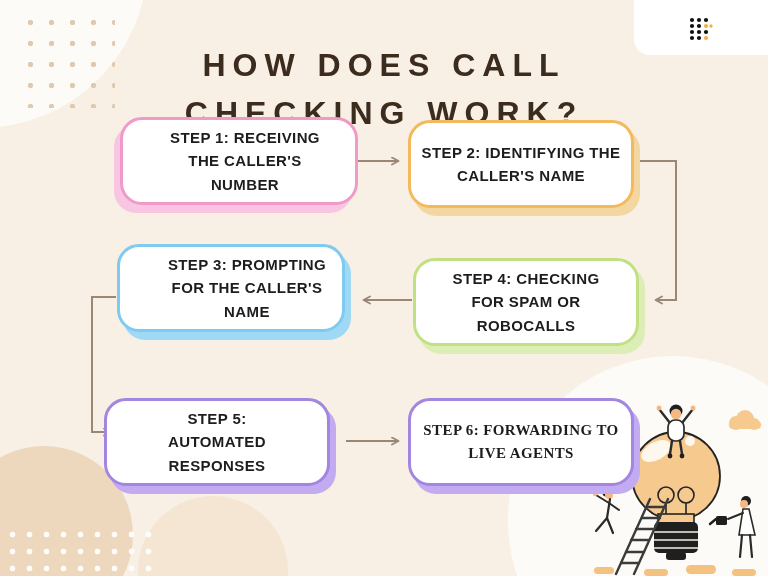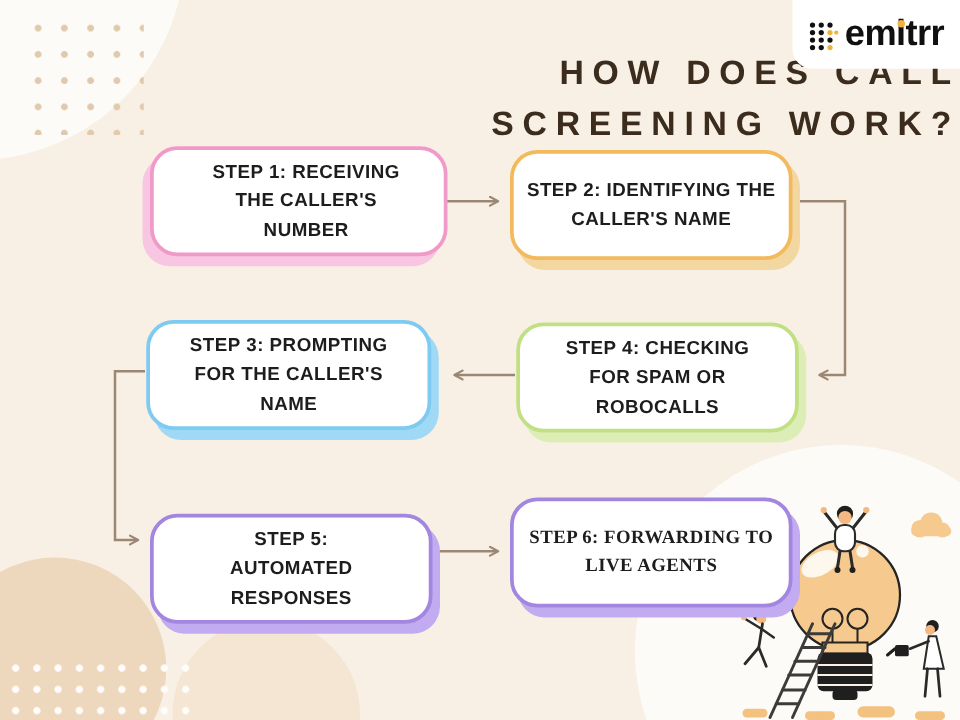"emitrr" div.logo-text-wrap { html: <div> <span>emitrr</span> <span></span> </div> -> none }
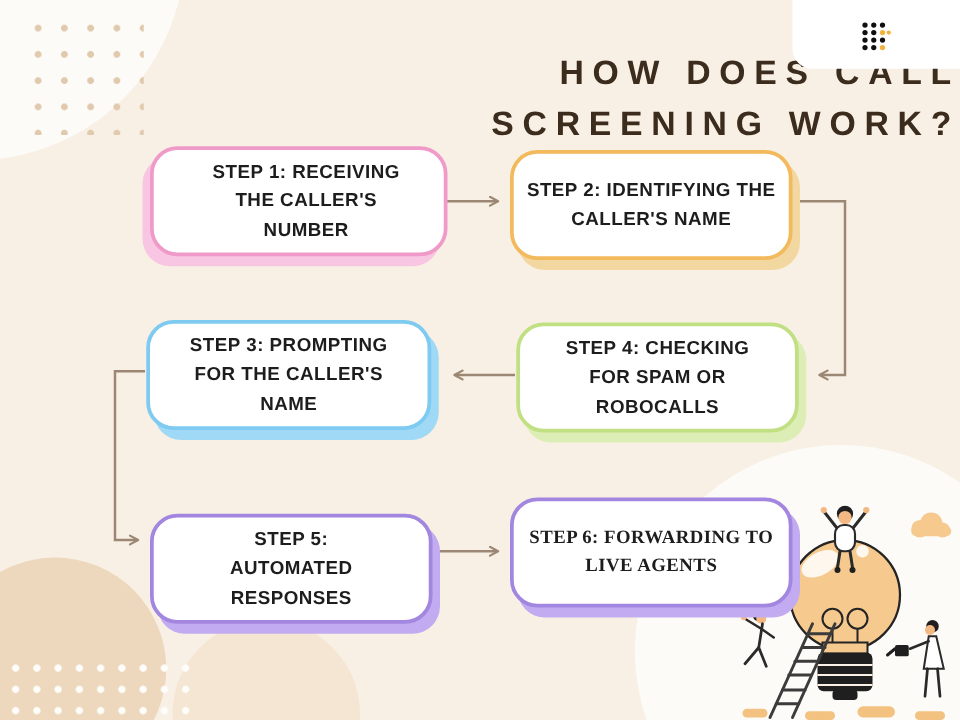"HOW DOES CALL" .title { font-size: 27px -> 32px; text-align: right -> center }
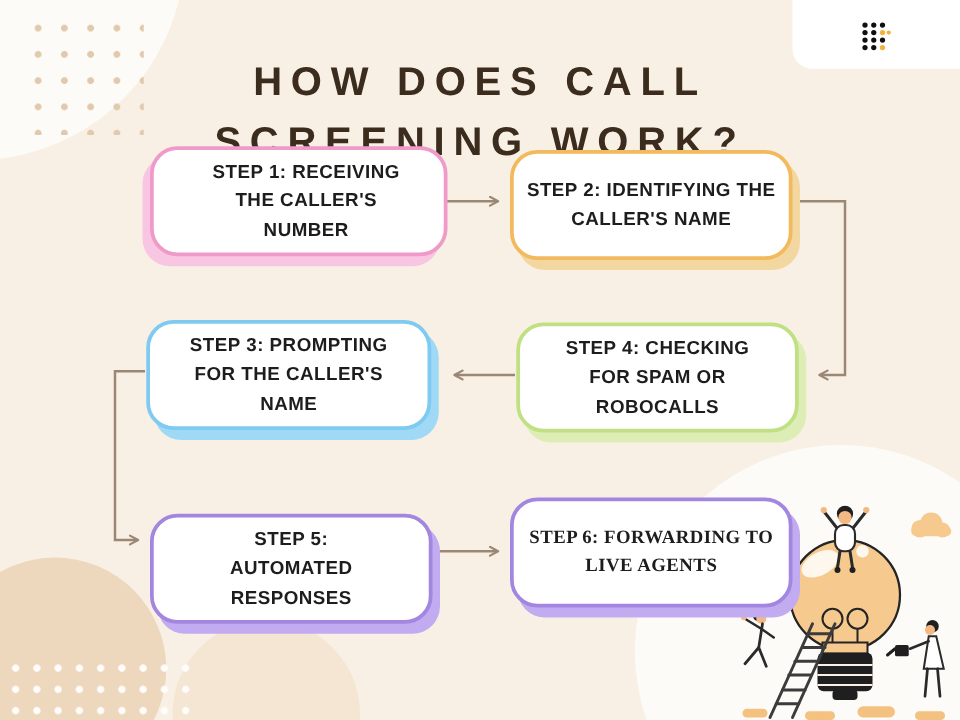"SCREENING WORK?" span { text: SCREENING -> CHECKING }
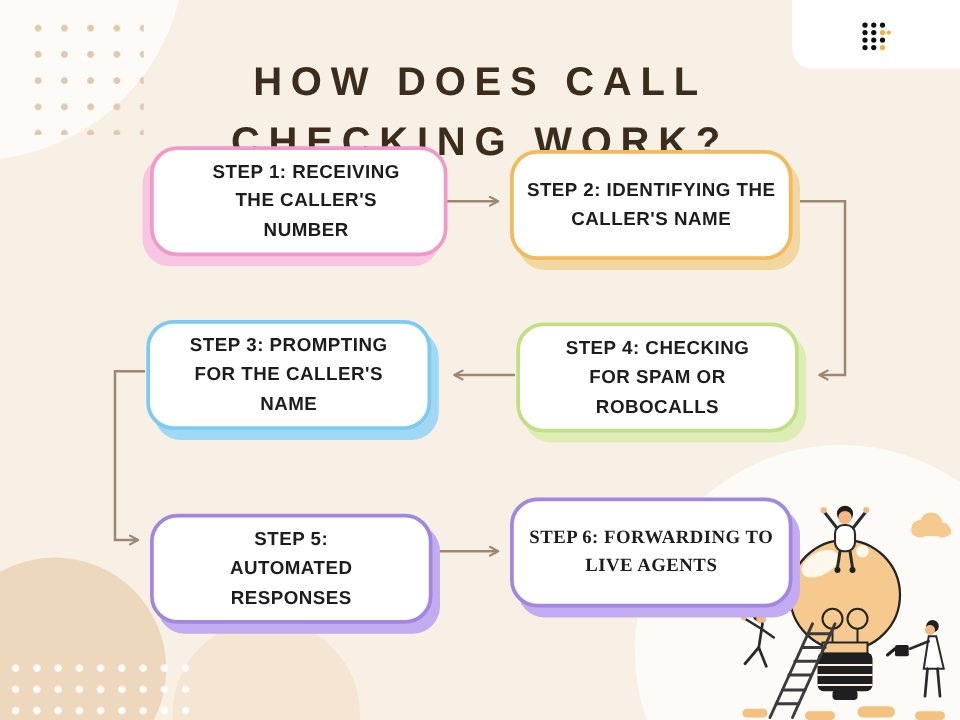"STEP 3: PROMPTING FOR THE" .s3 { justify-content: none -> flex-end; top: 256px -> 244px }
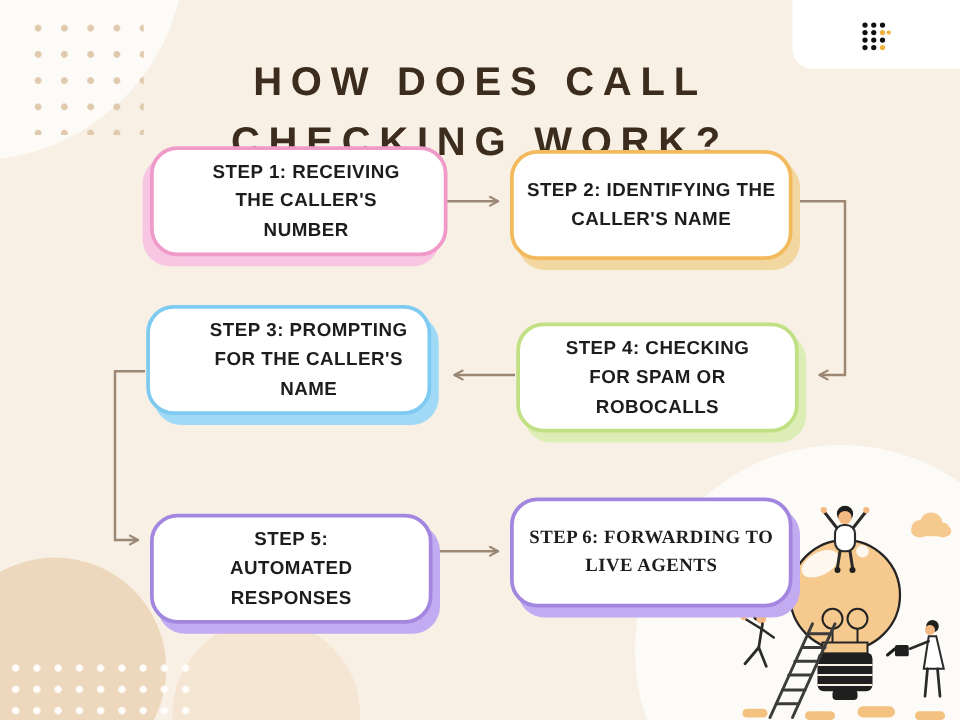"STEP 5: AUTOMATED RESPONSES" .s5 { left: 120px -> 104px; margin-top: 13px -> none }
